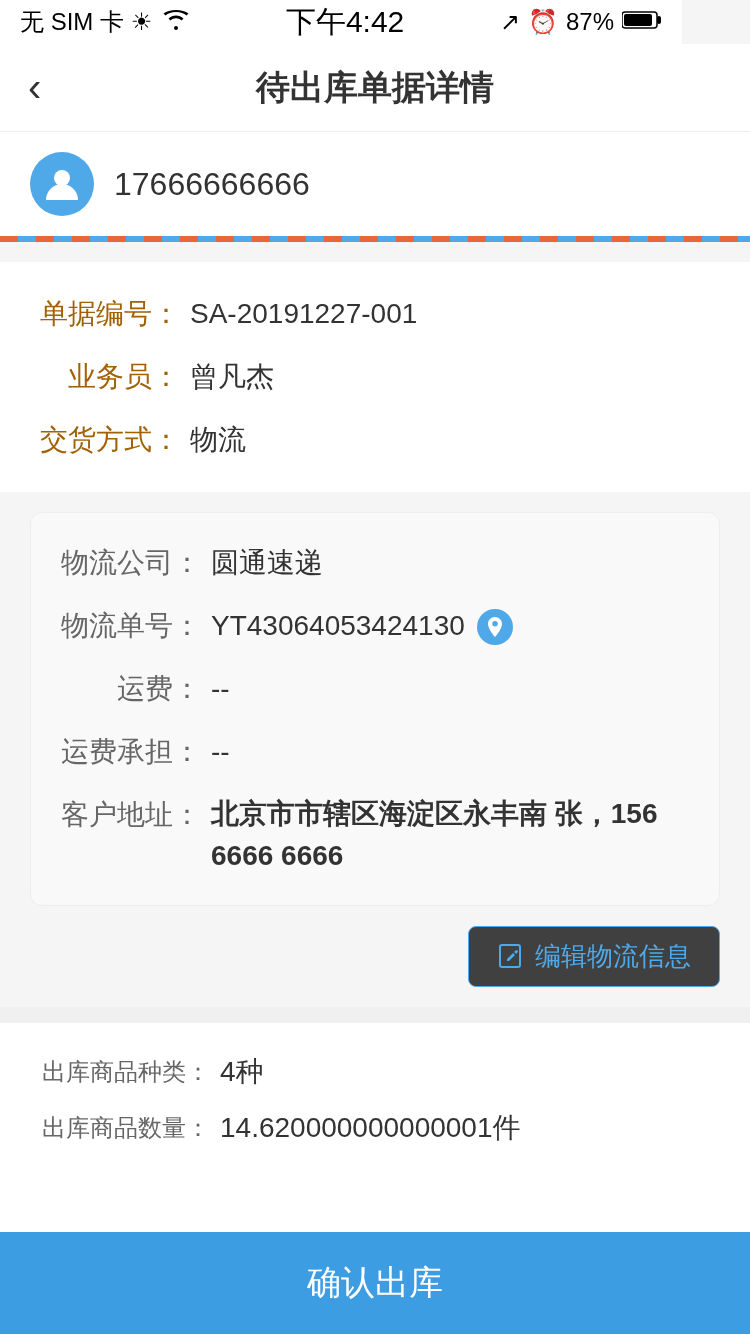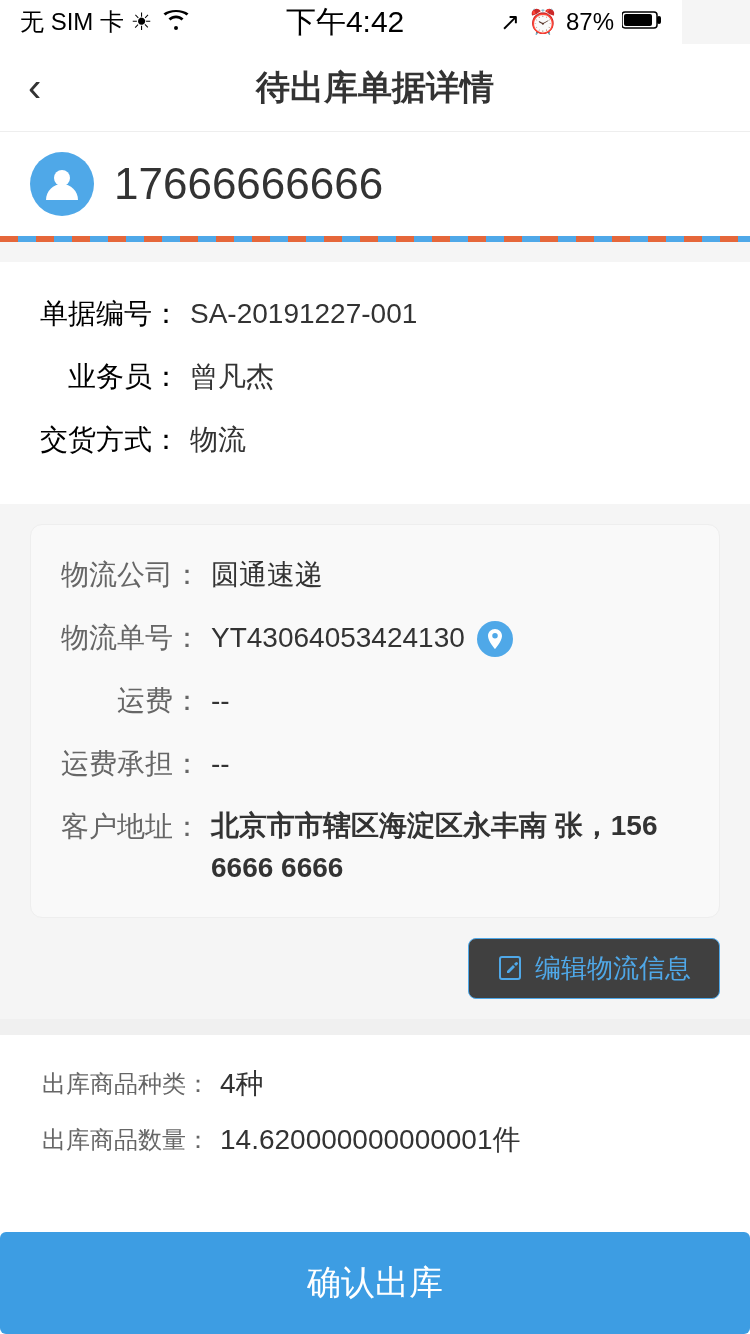"17666666666" .user-phone { font-size: 44px -> 32px }
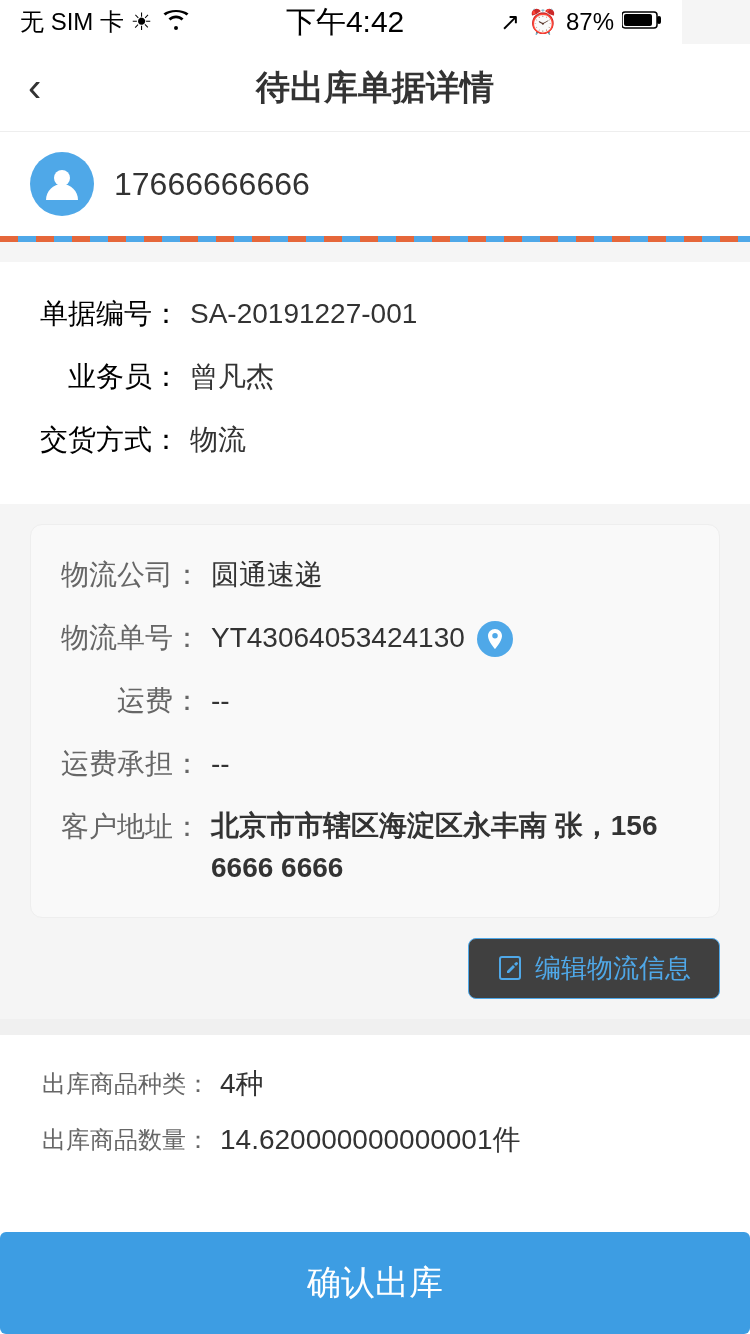"单据编号：" .info-label { color: #000000 -> #a16207 }
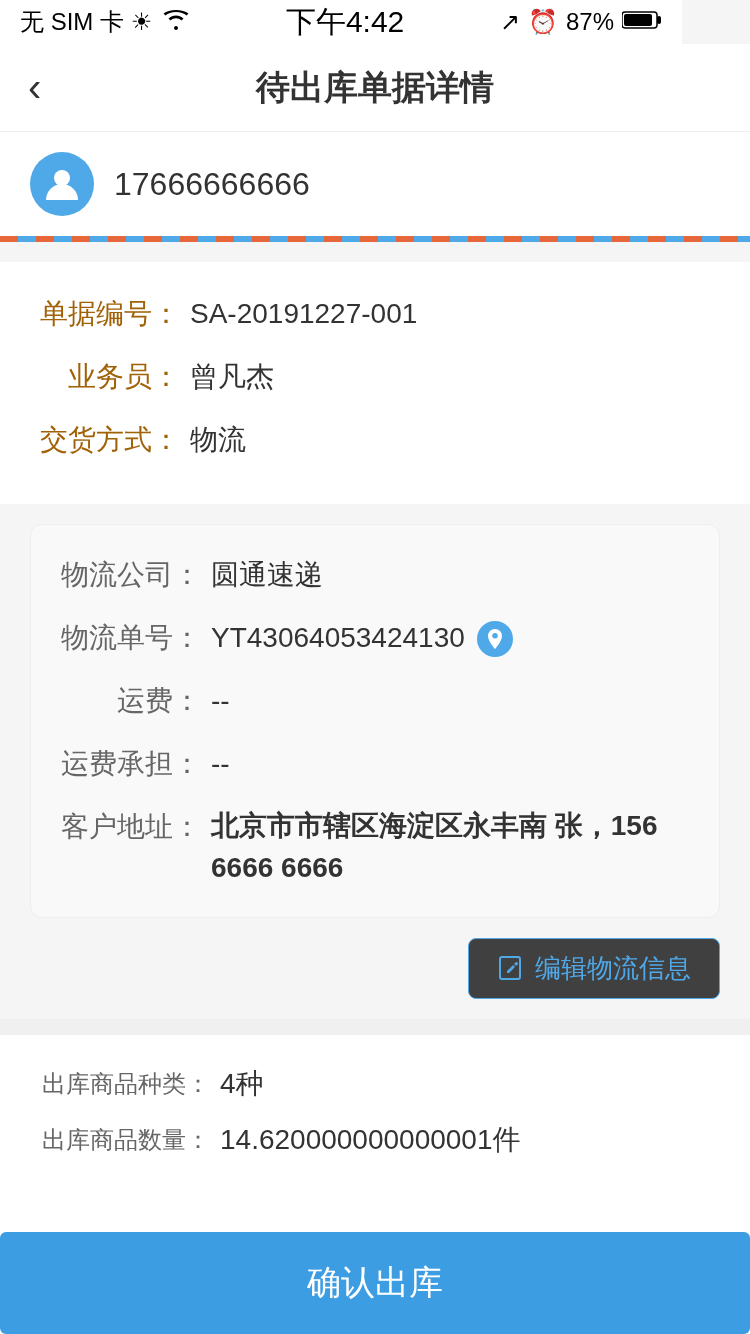"交货方式：" .info-row:last-child { margin-bottom: 12px -> 0 }
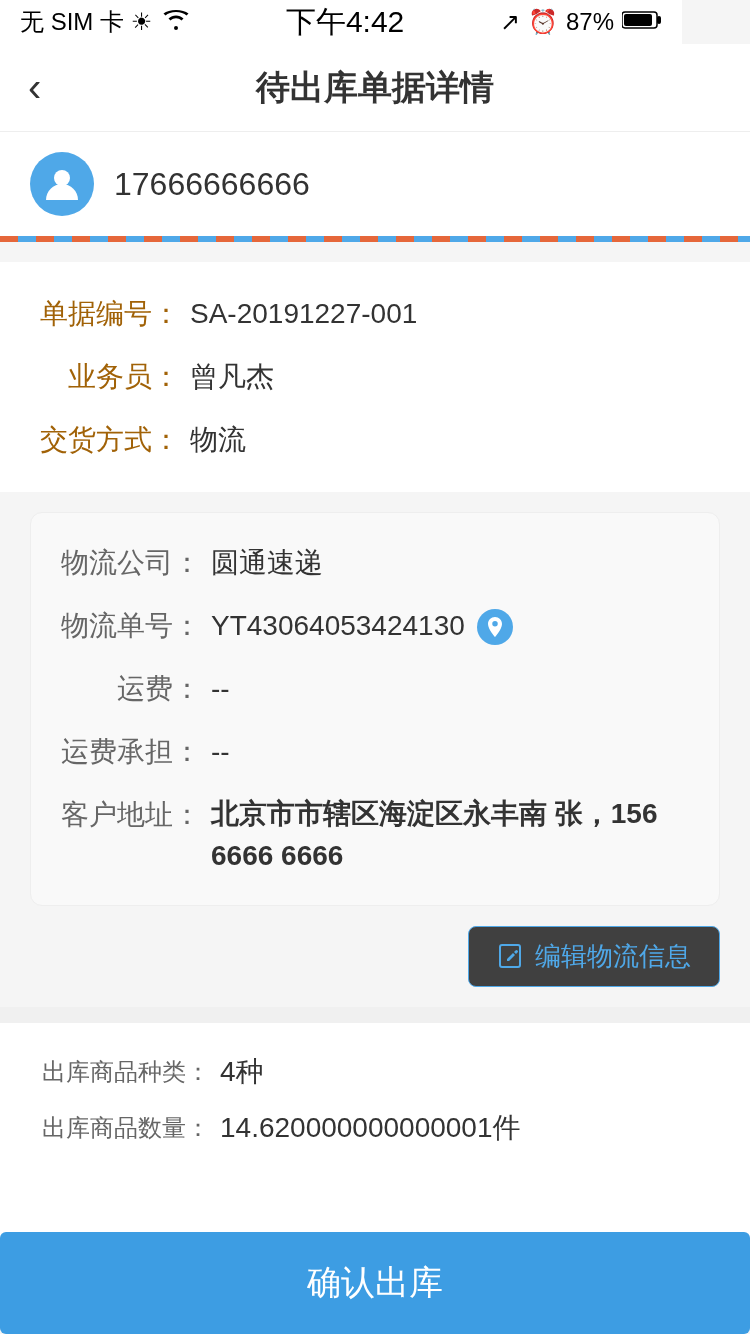"确认出库" .confirm-btn-wrap { border-radius: 6px -> none }
